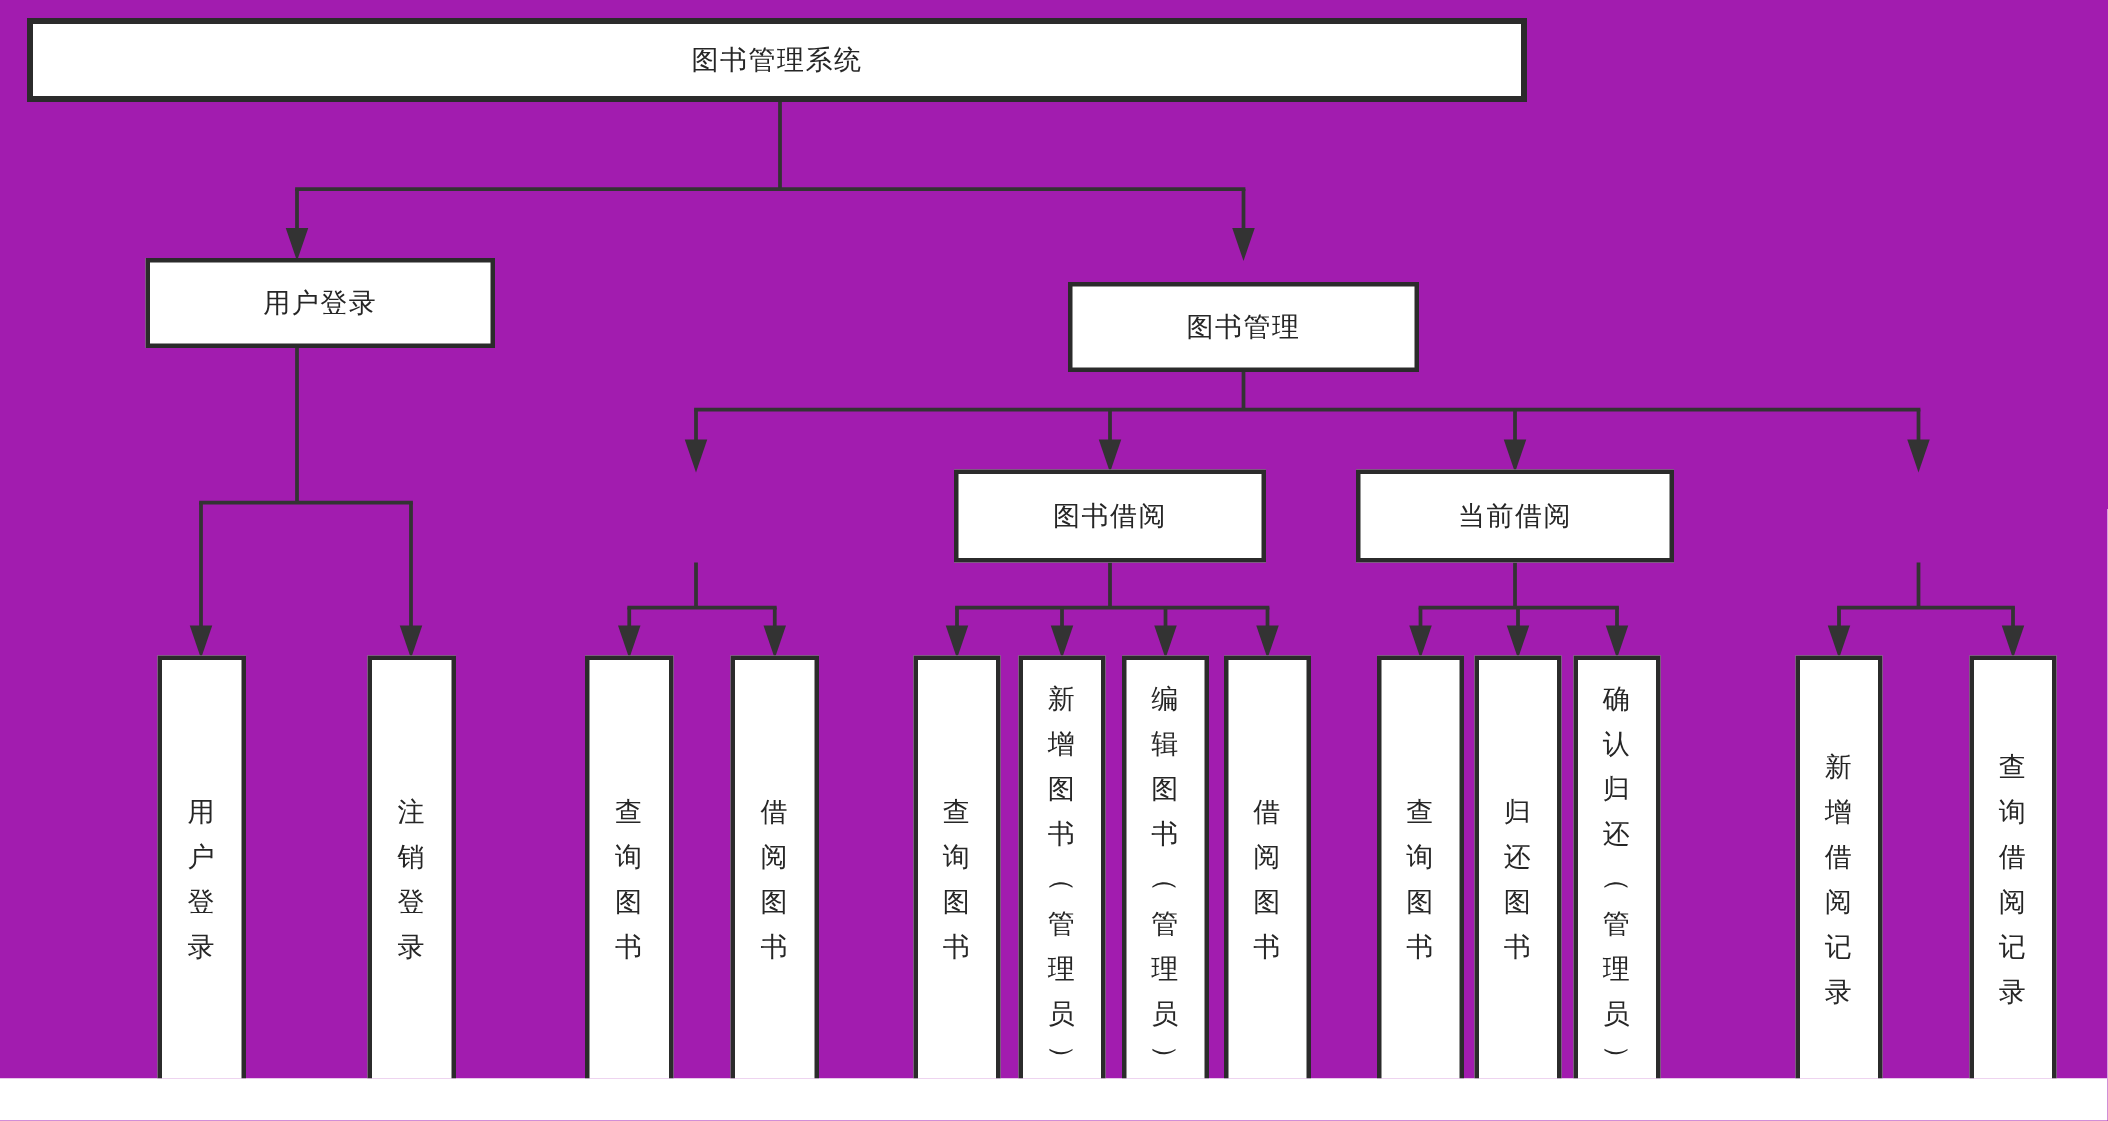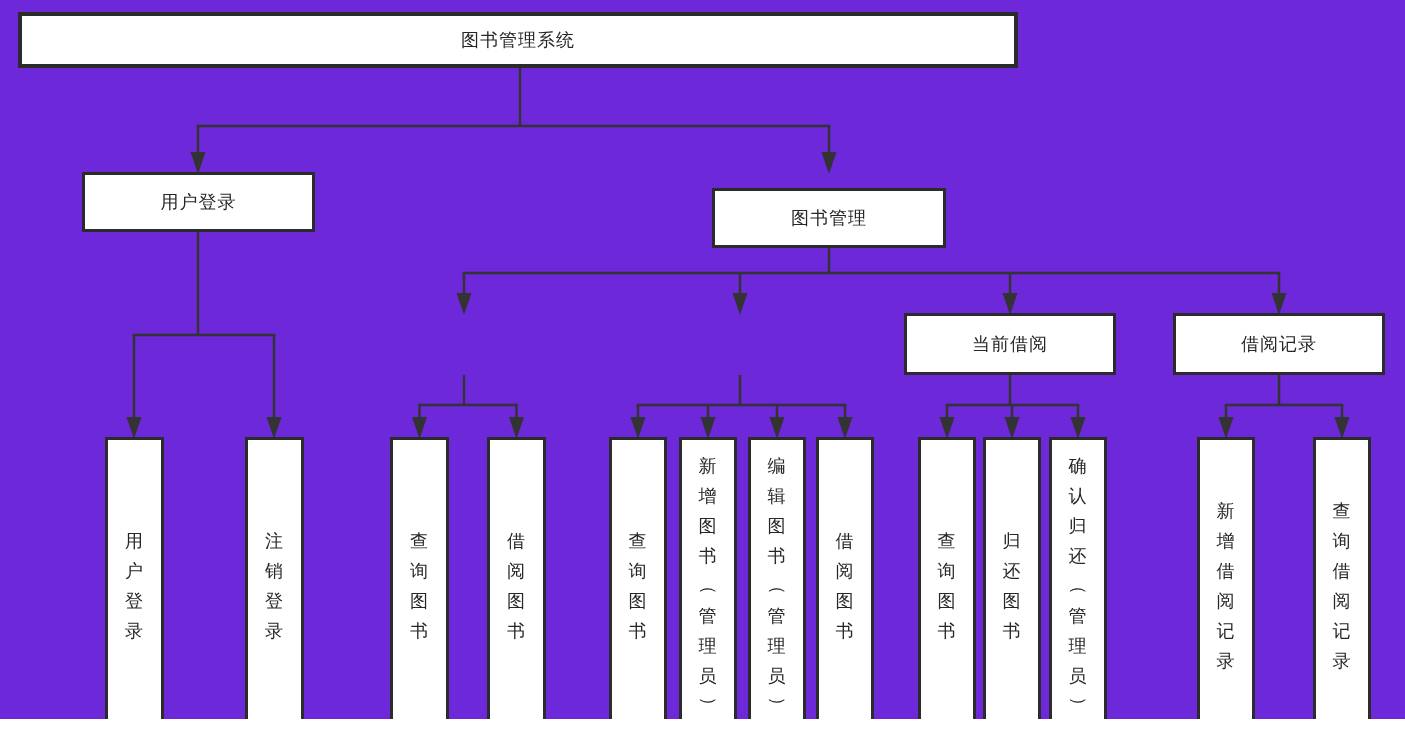"图书管理系统" .canvas { background: #6d28d9 -> #a21caf }
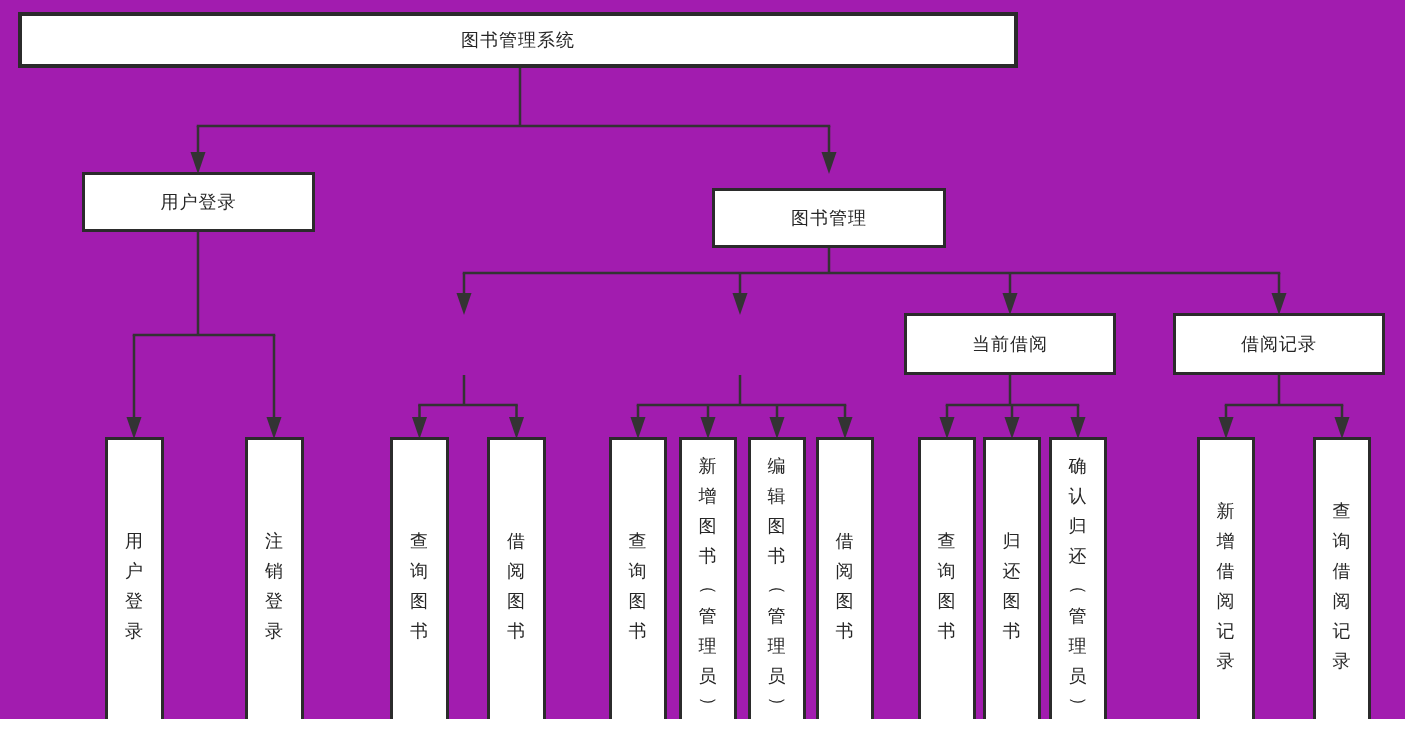"用户登录" div.box { left: 82px -> 97px }
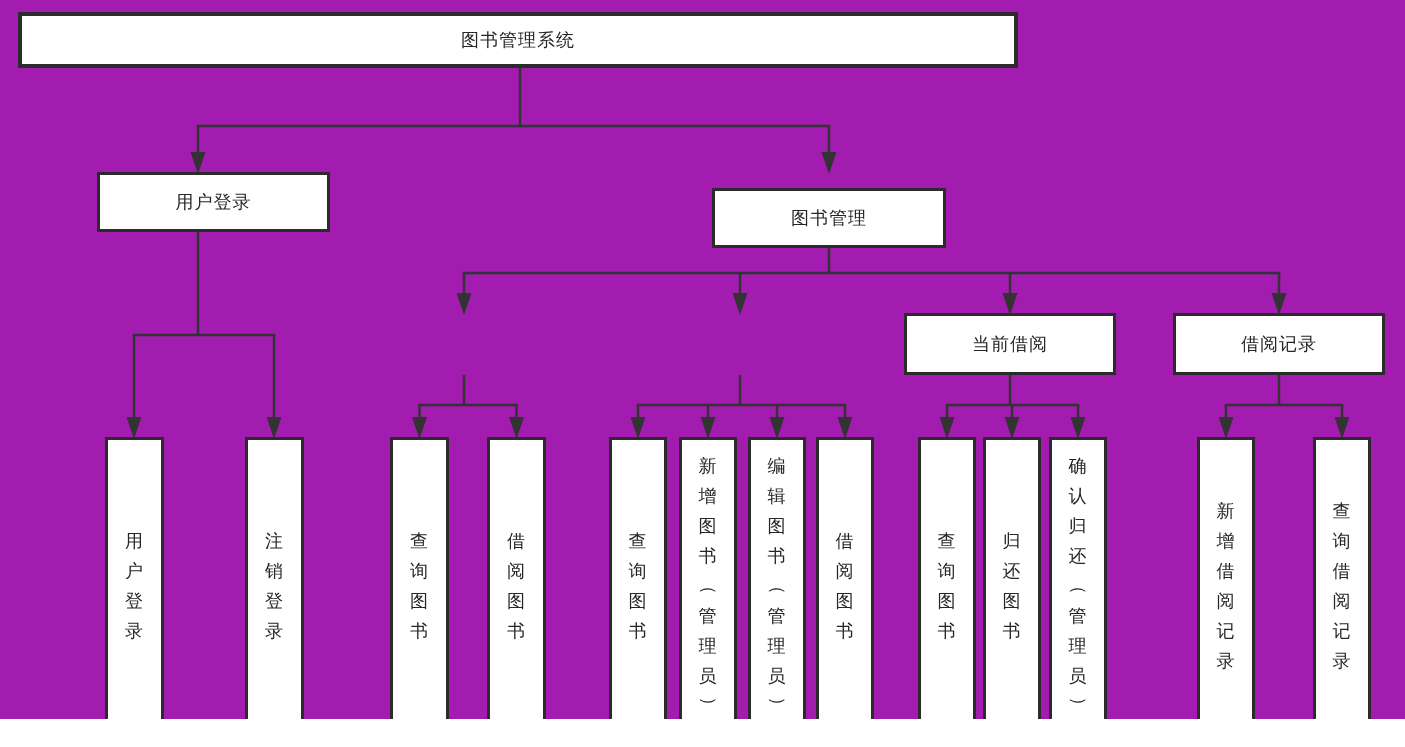"图书借阅" div.box { html: none -> <div> <span>图书借阅</span> </div> }
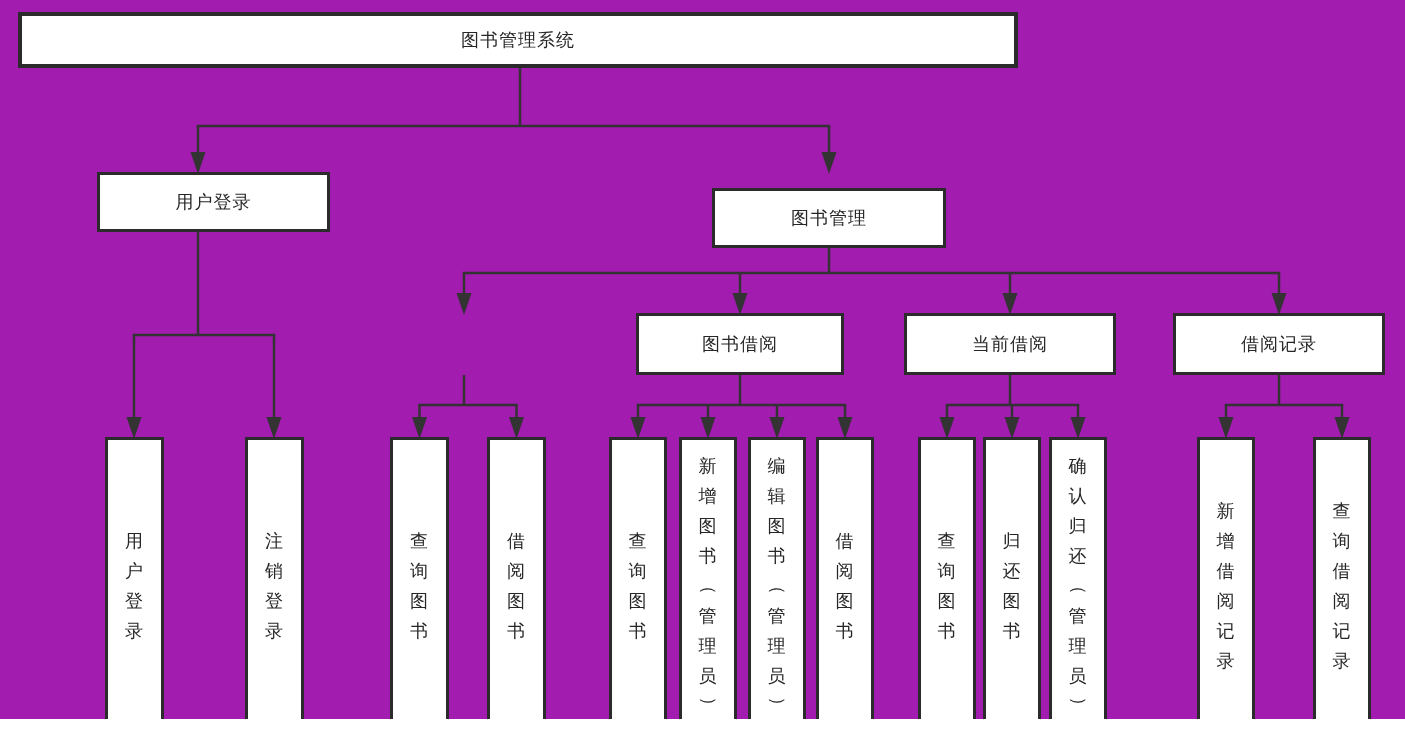"借阅记录" div.box { html: <div> <span>借阅记录</span> </div> -> none }
